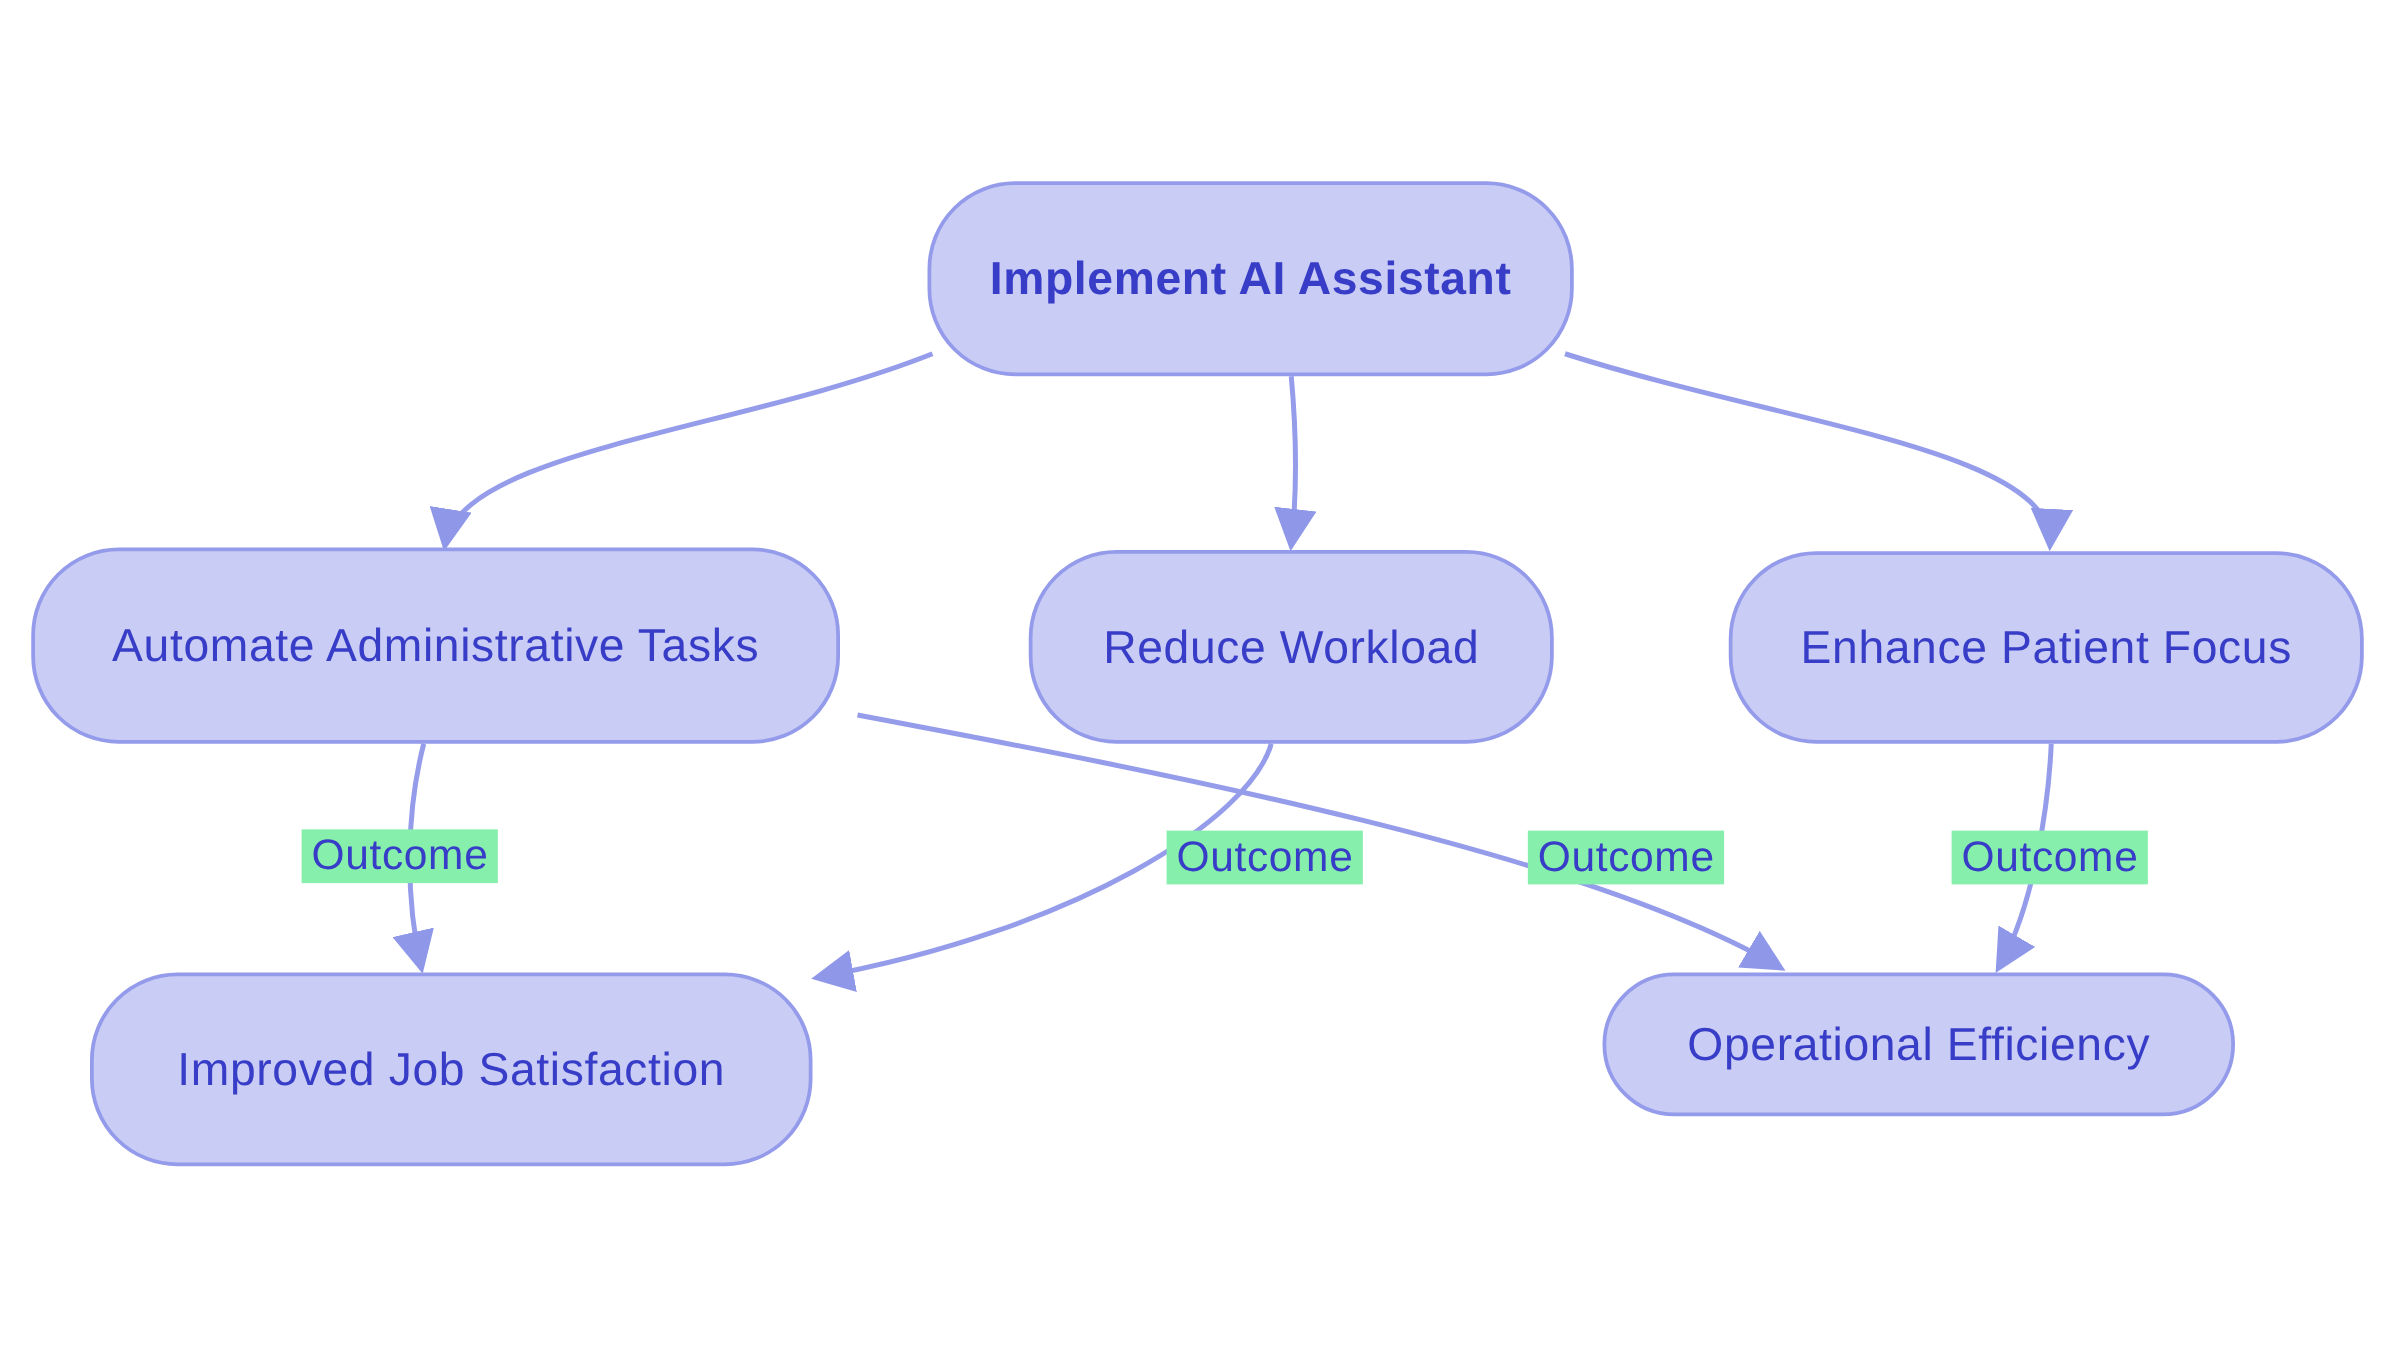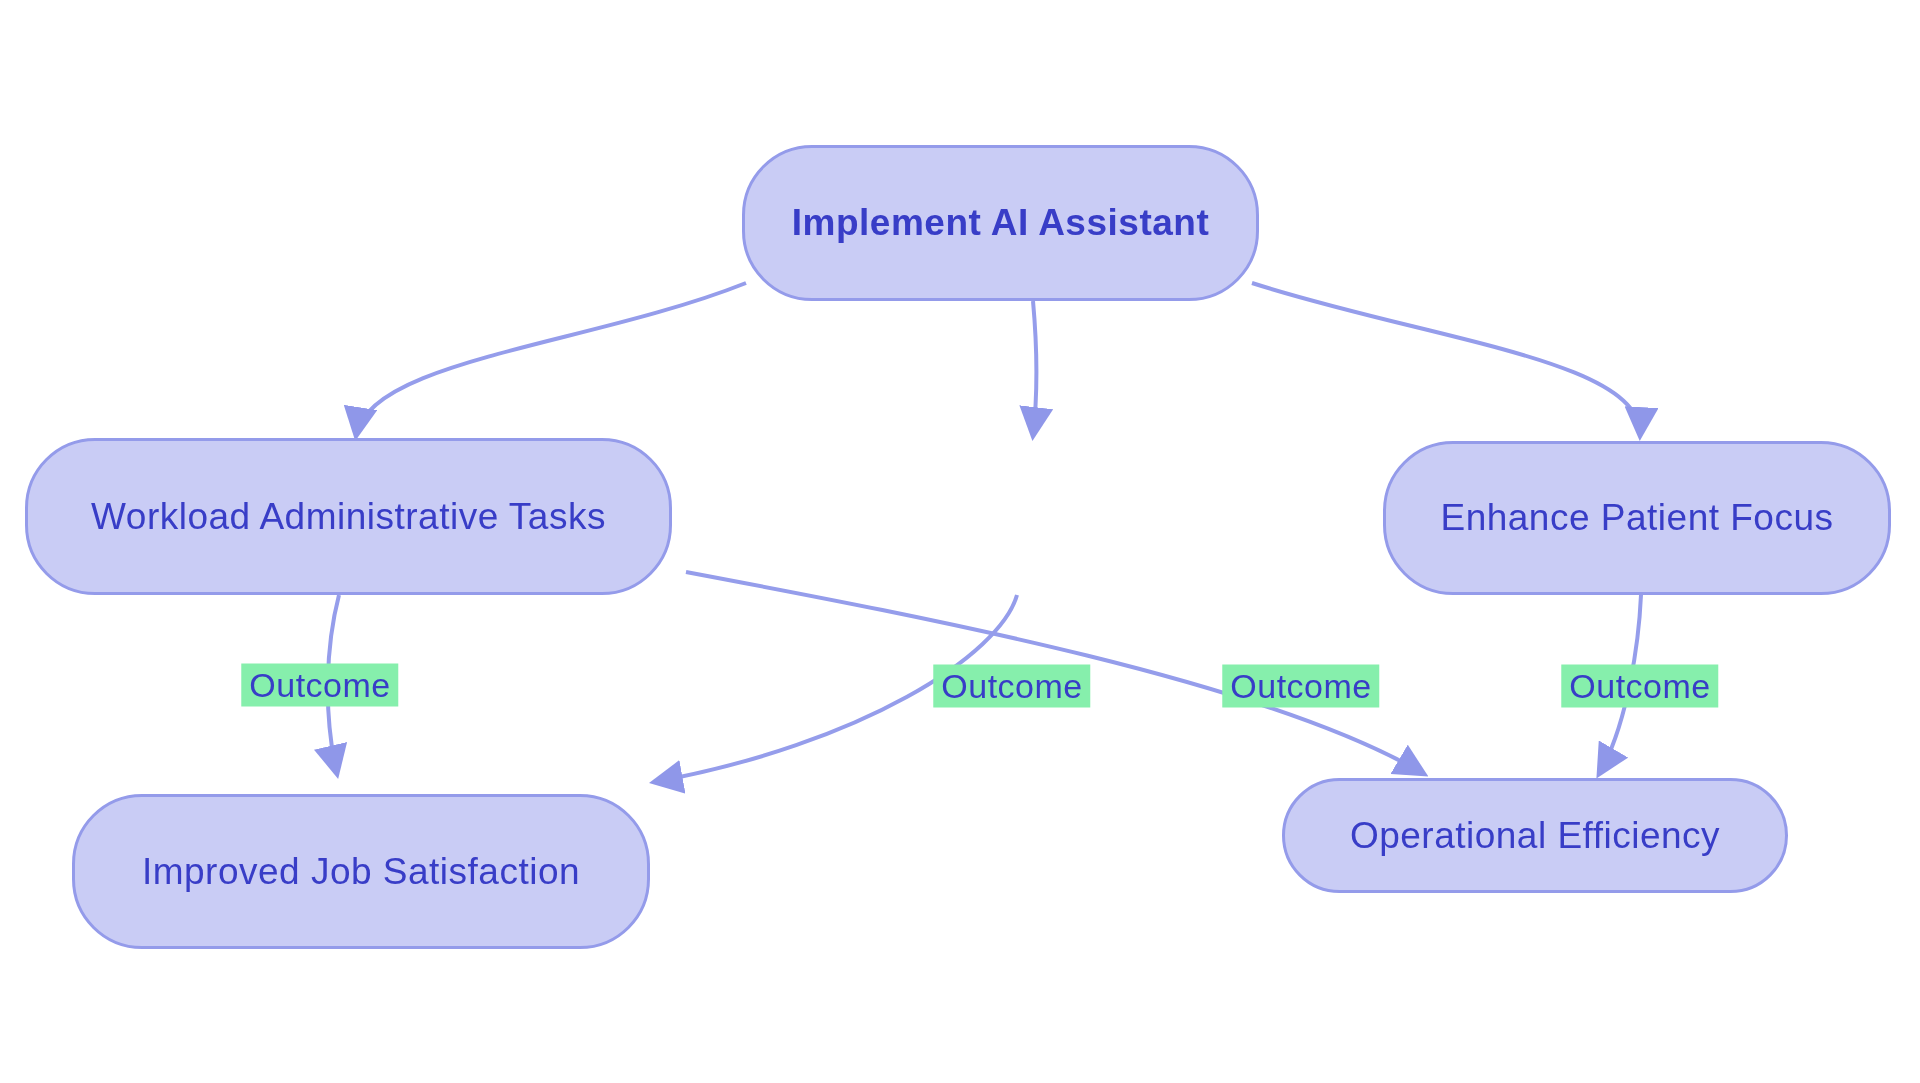"Workload Administrative Tasks" span { text: Workload -> Automate }
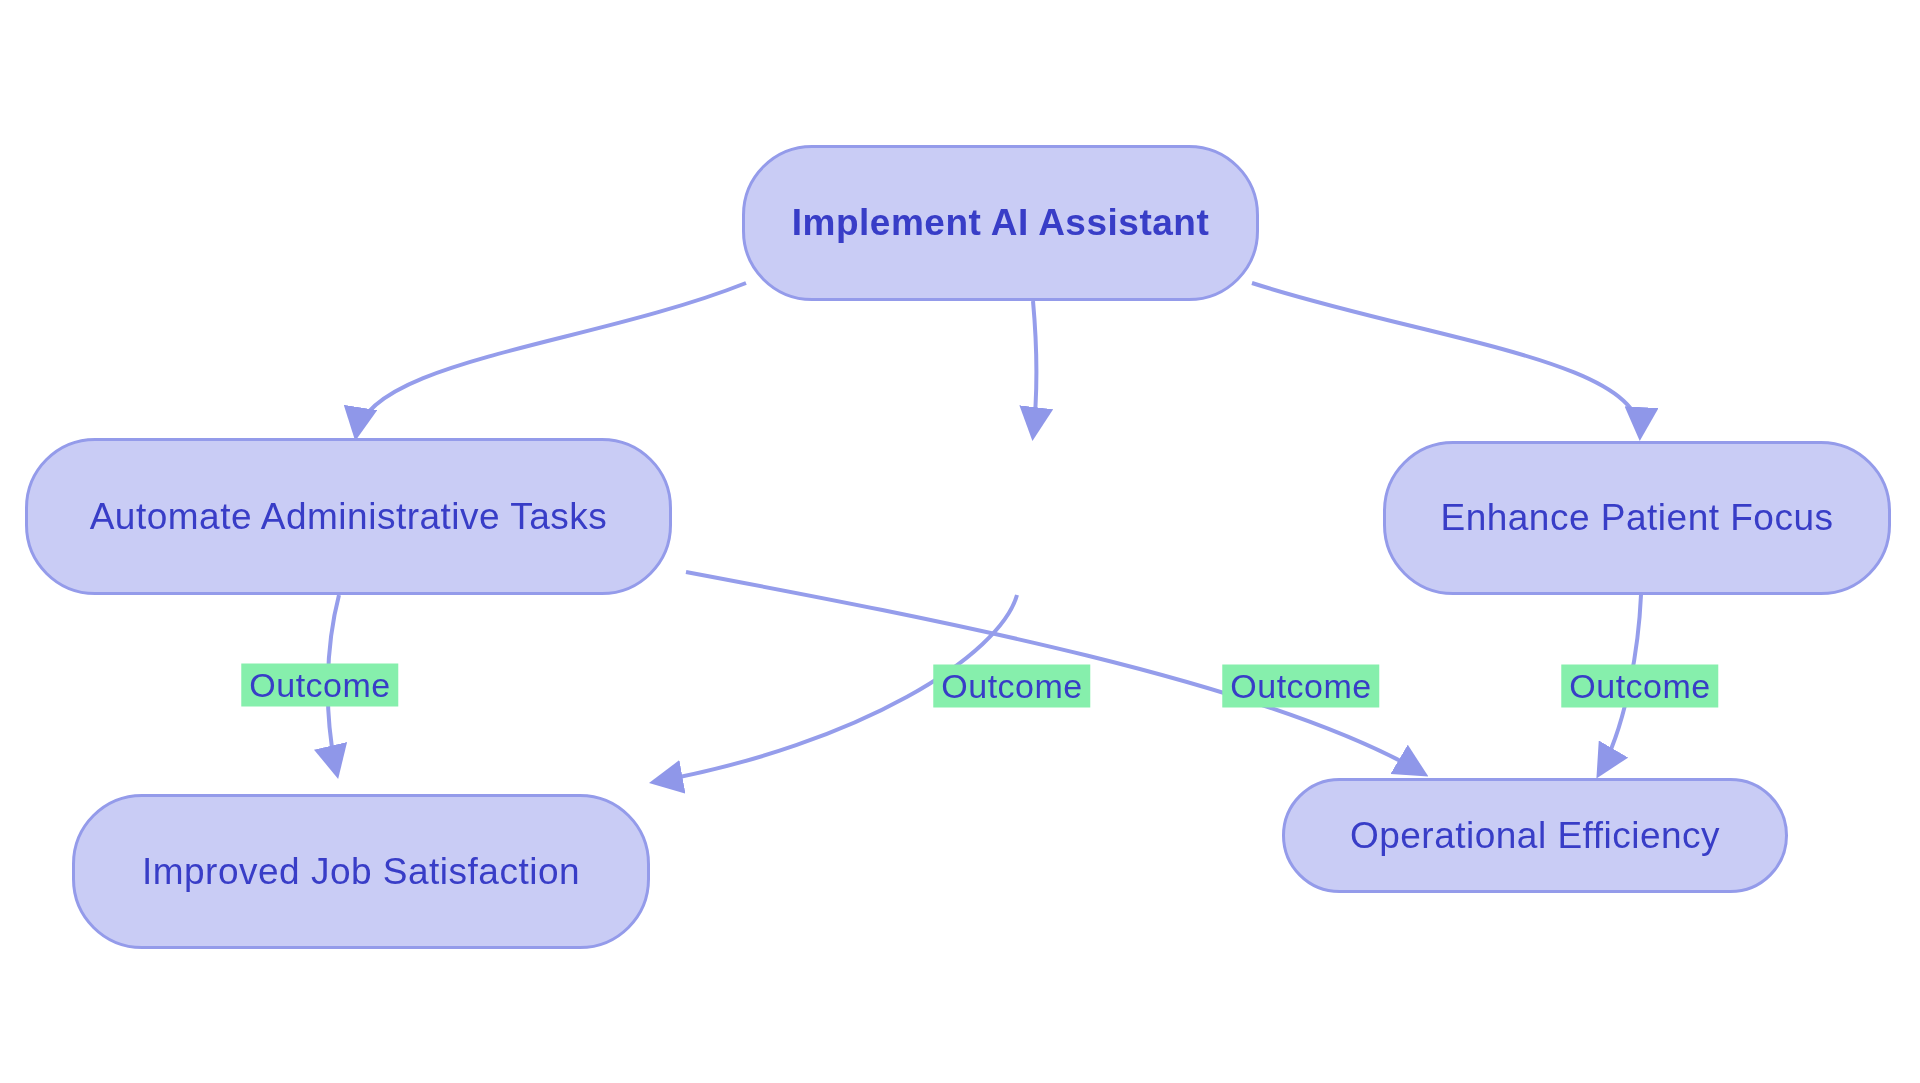"Reduce Workload" div.node { html: none -> <div> <span>Reduce Workload</span> </div> }
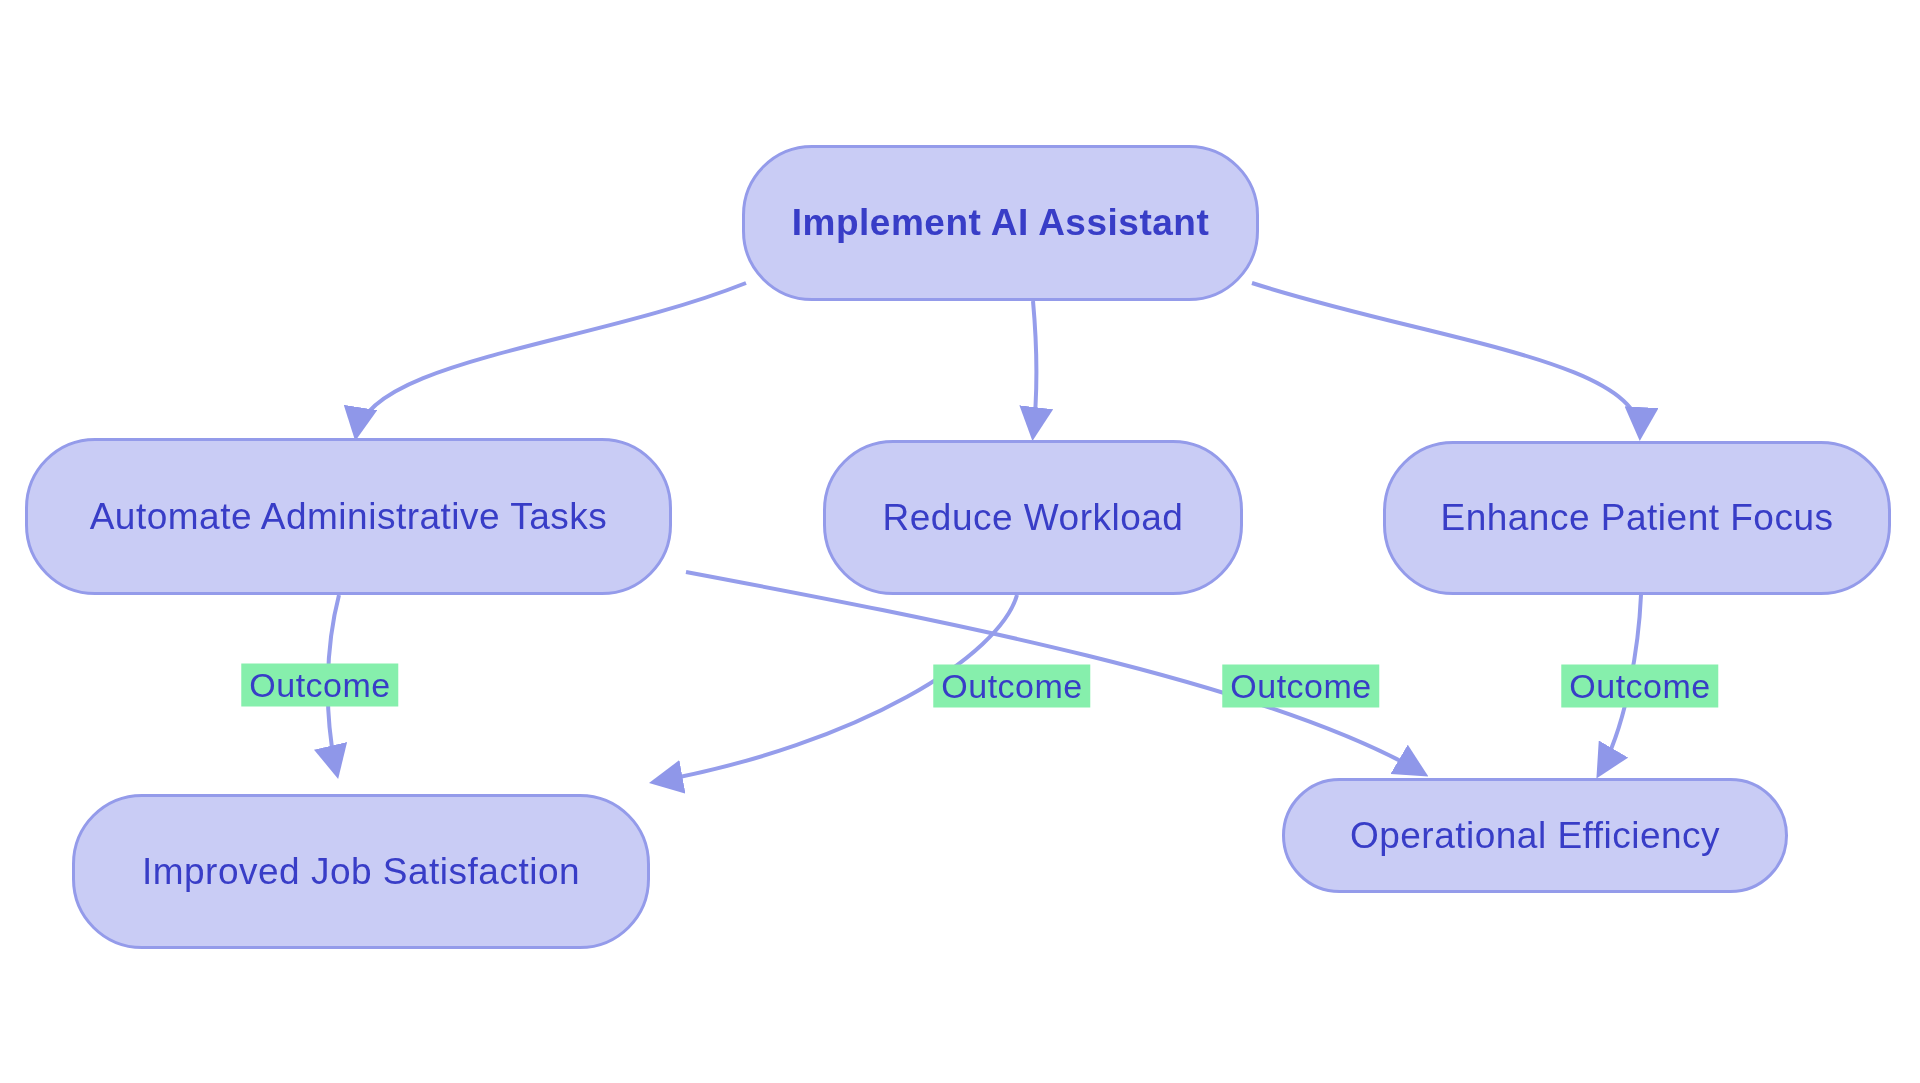"Improved Job Satisfaction" #n-improved { margin-top: 16px -> none }
